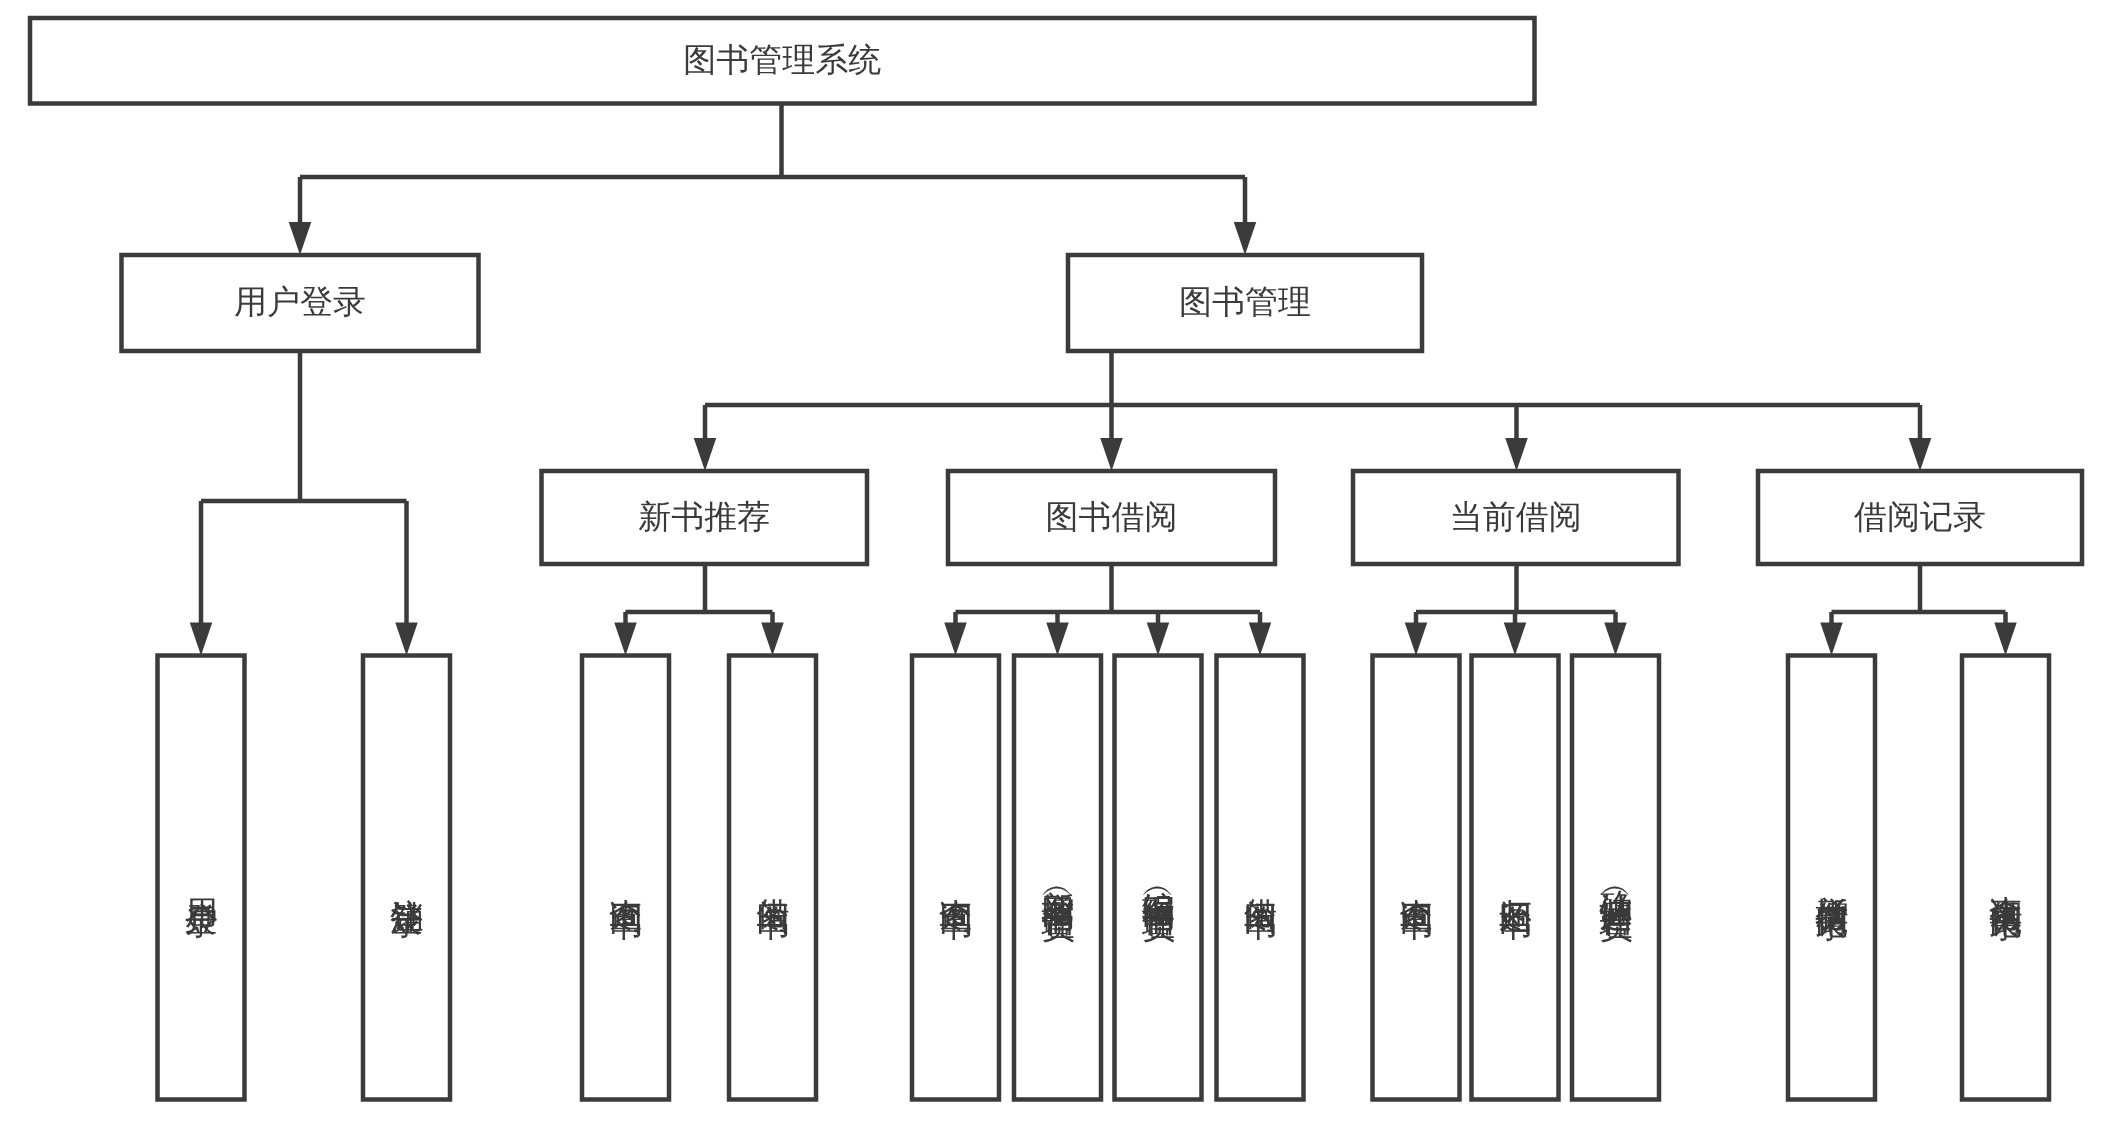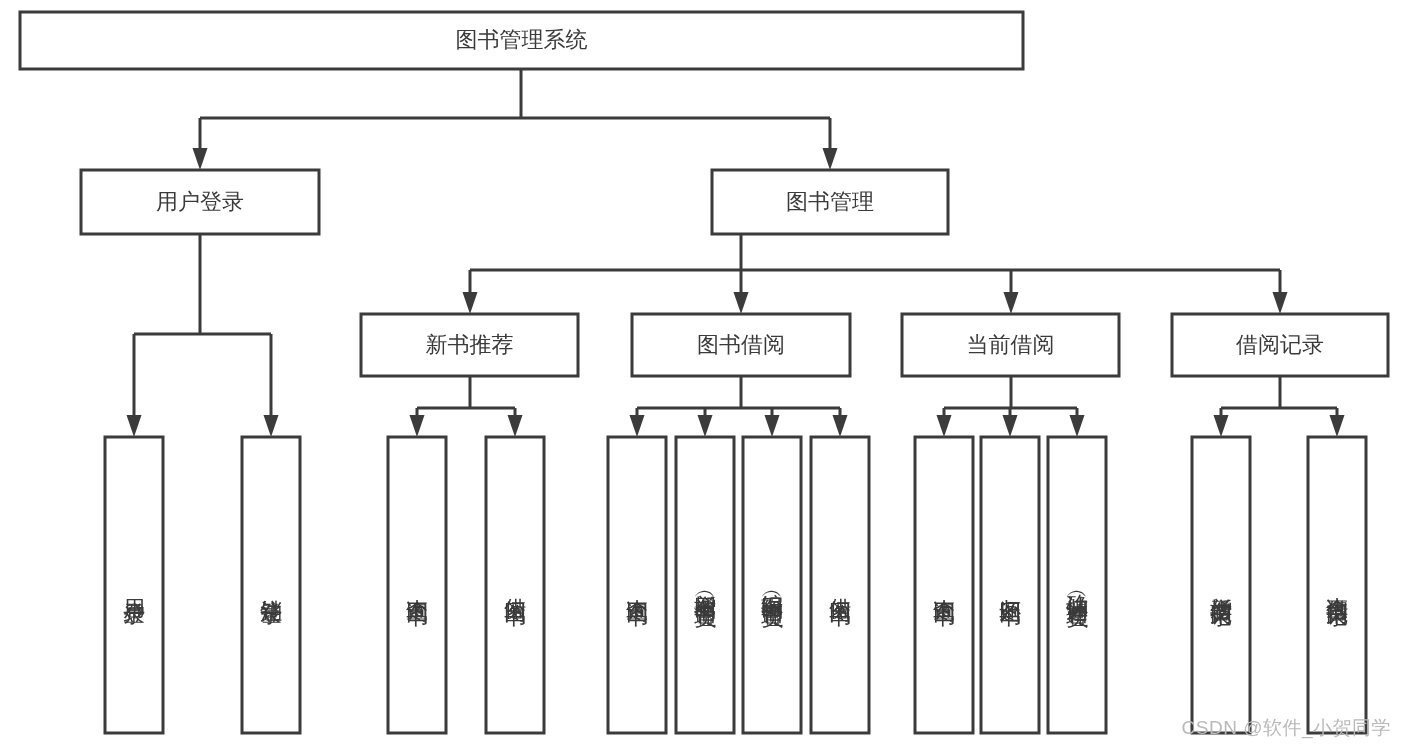"CSDN @软件_小贺同学" div.watermark { html: <div>CSDN @软件_小贺同学</div> -> none }
